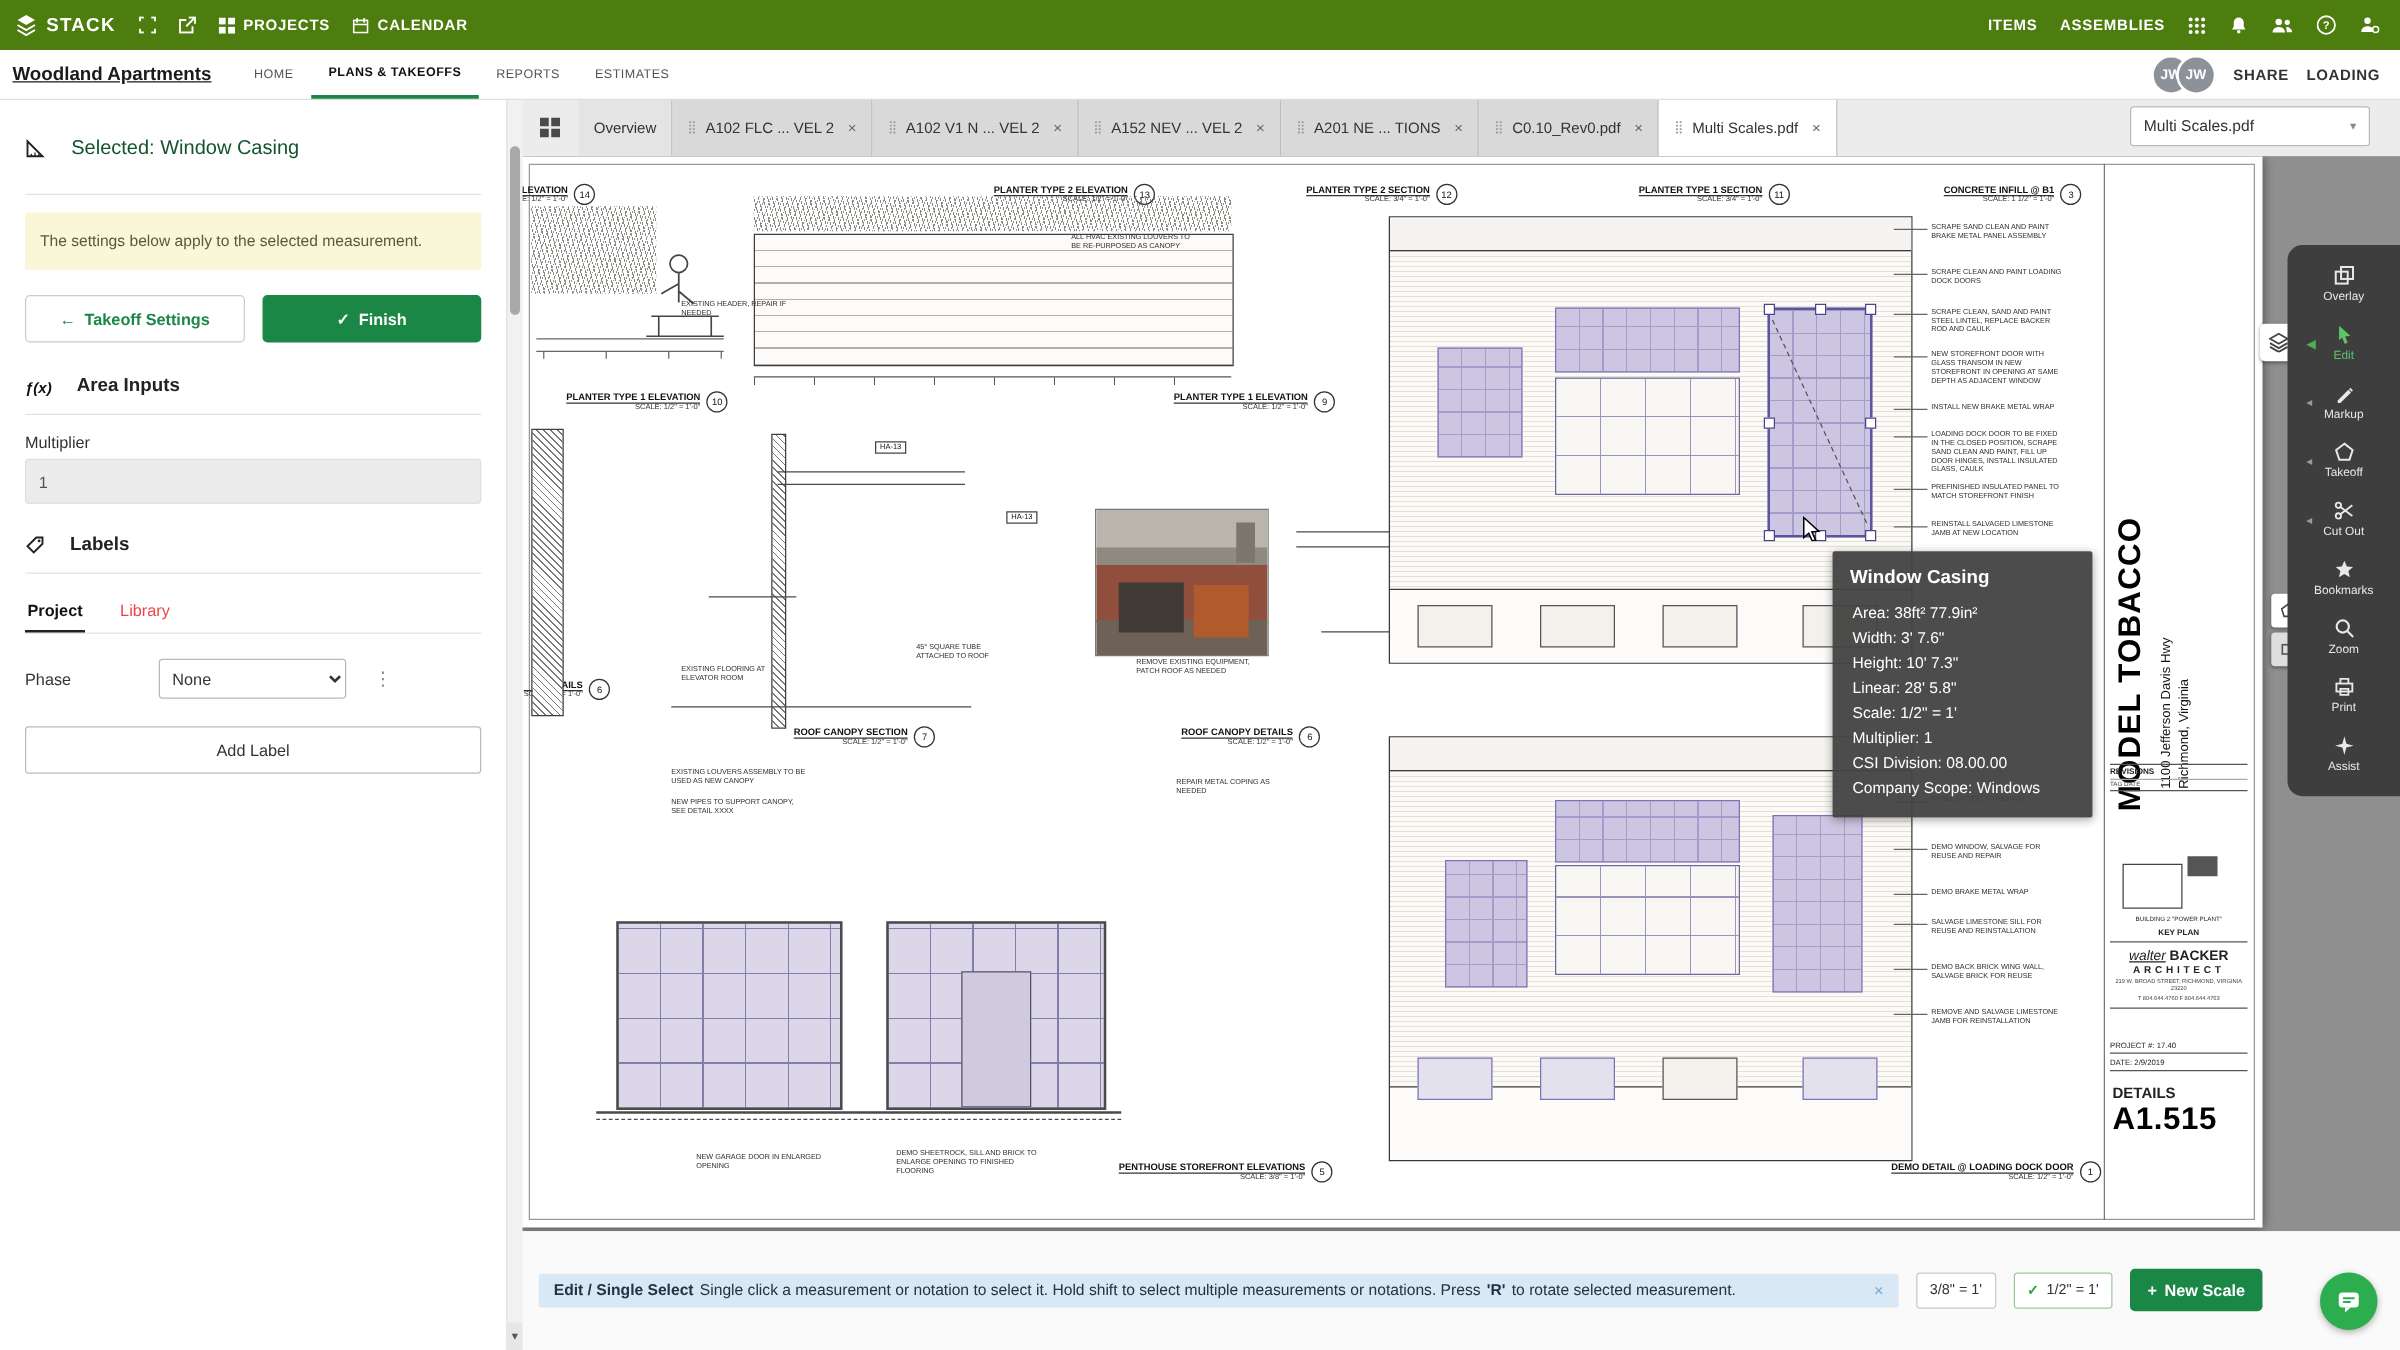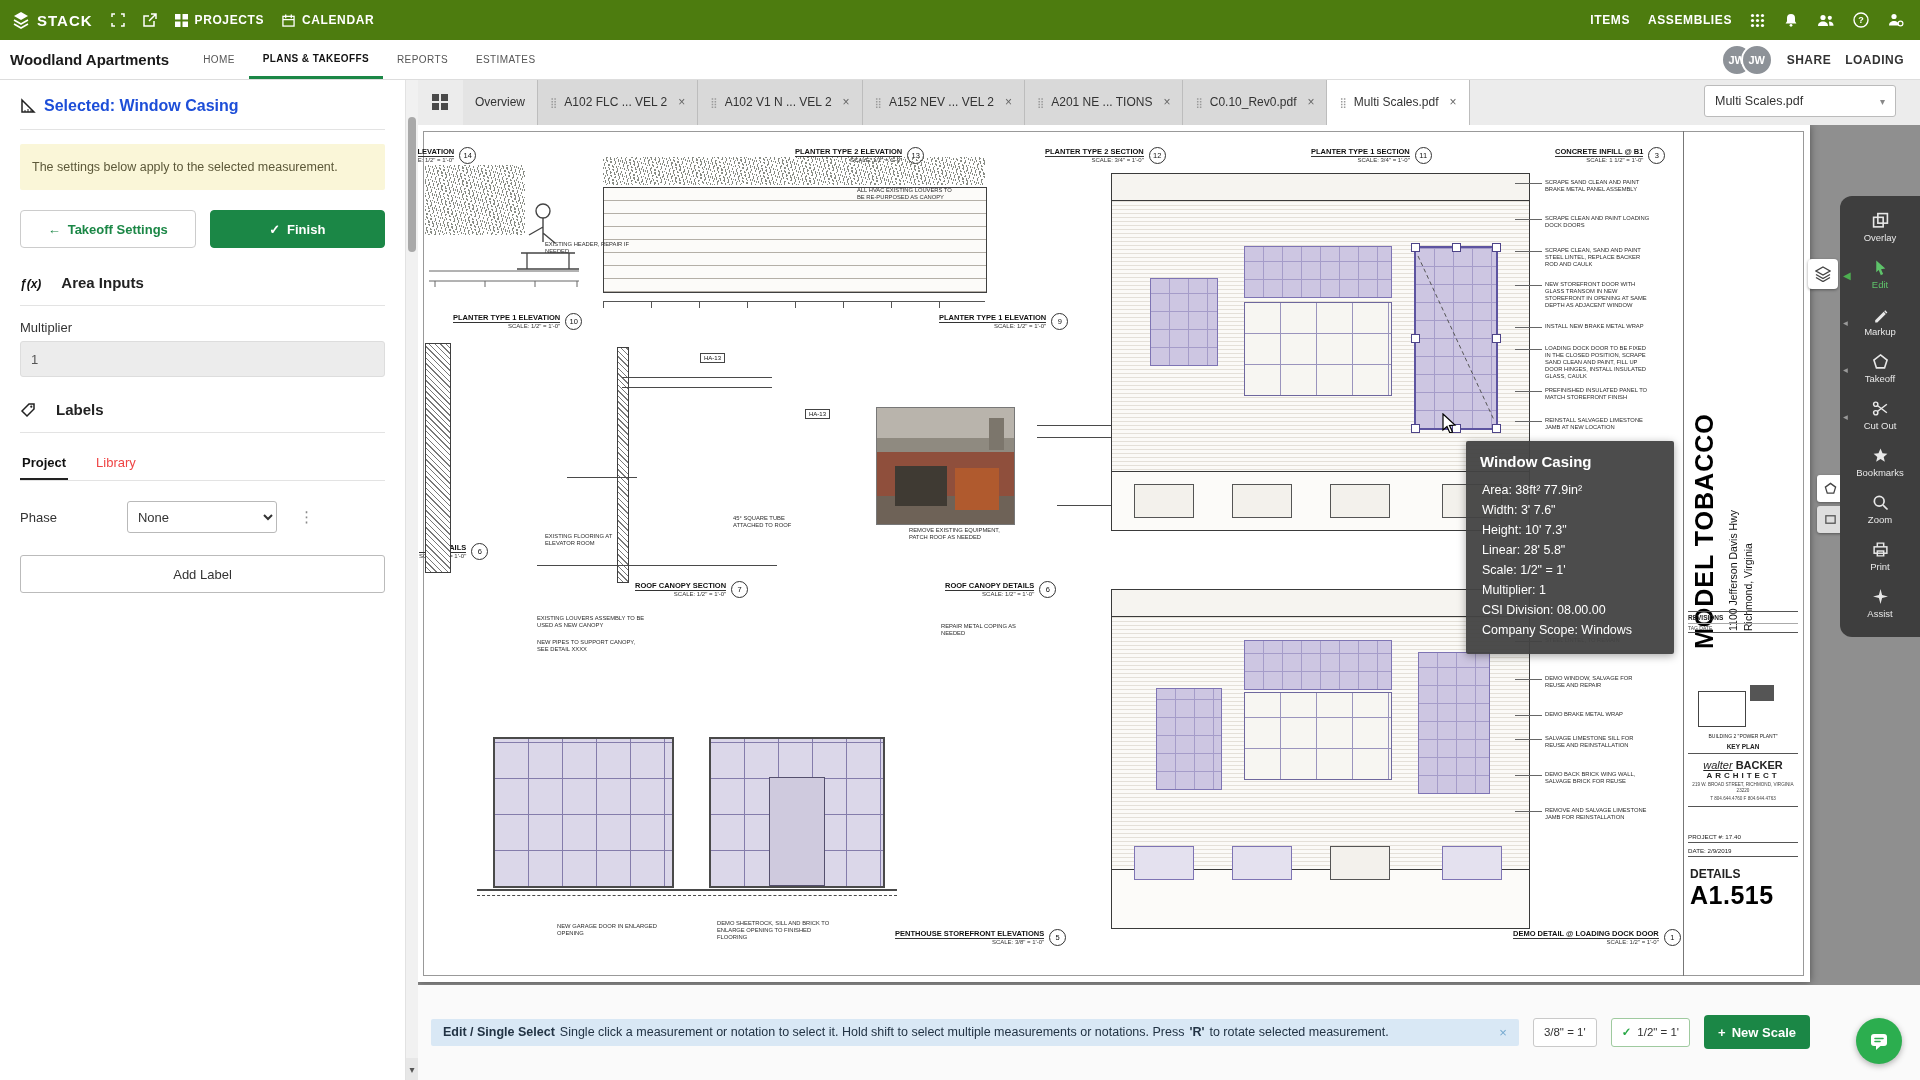"Woodland Apartments" .projname { text-decoration: none -> underline }
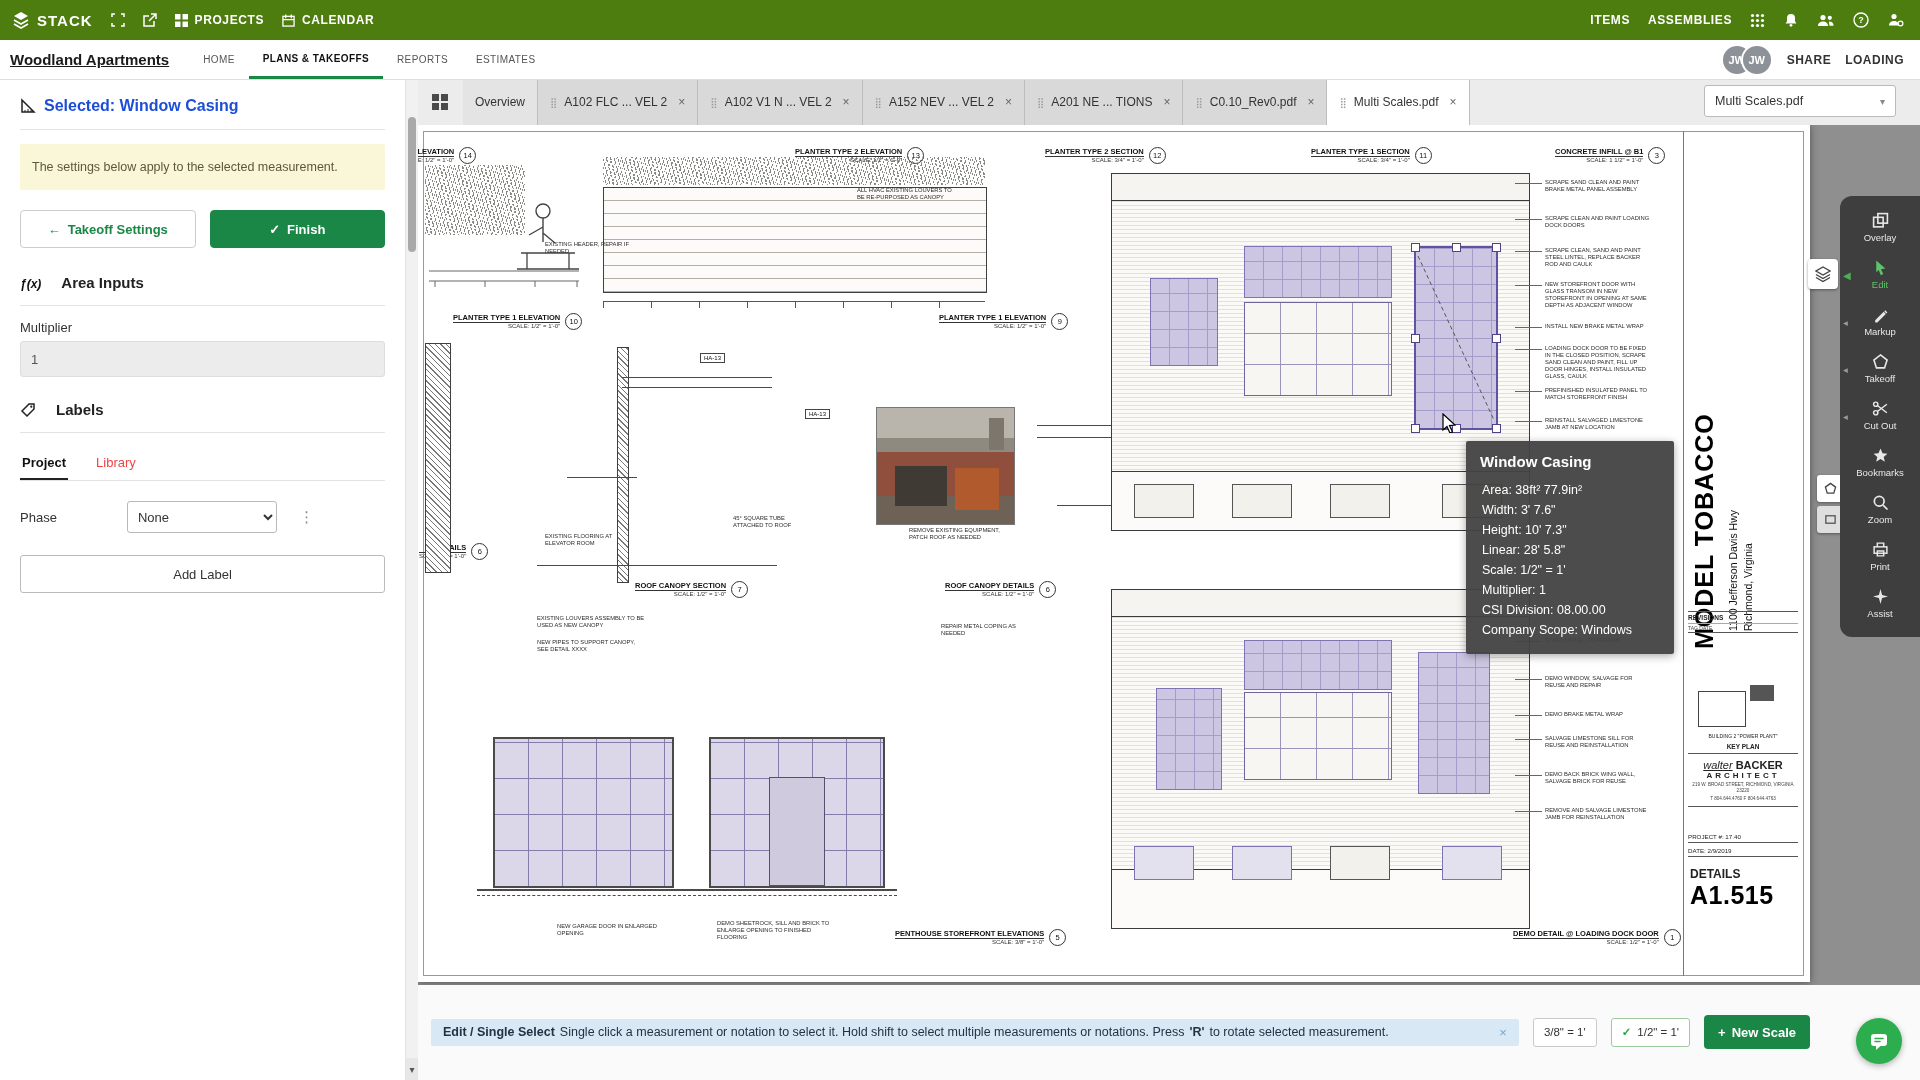"Selected: Window Casing" .sb-title-row h1 { color: #1d4ed8 -> #14532d; font-weight: bold -> normal; margin: 0 -> 13px }
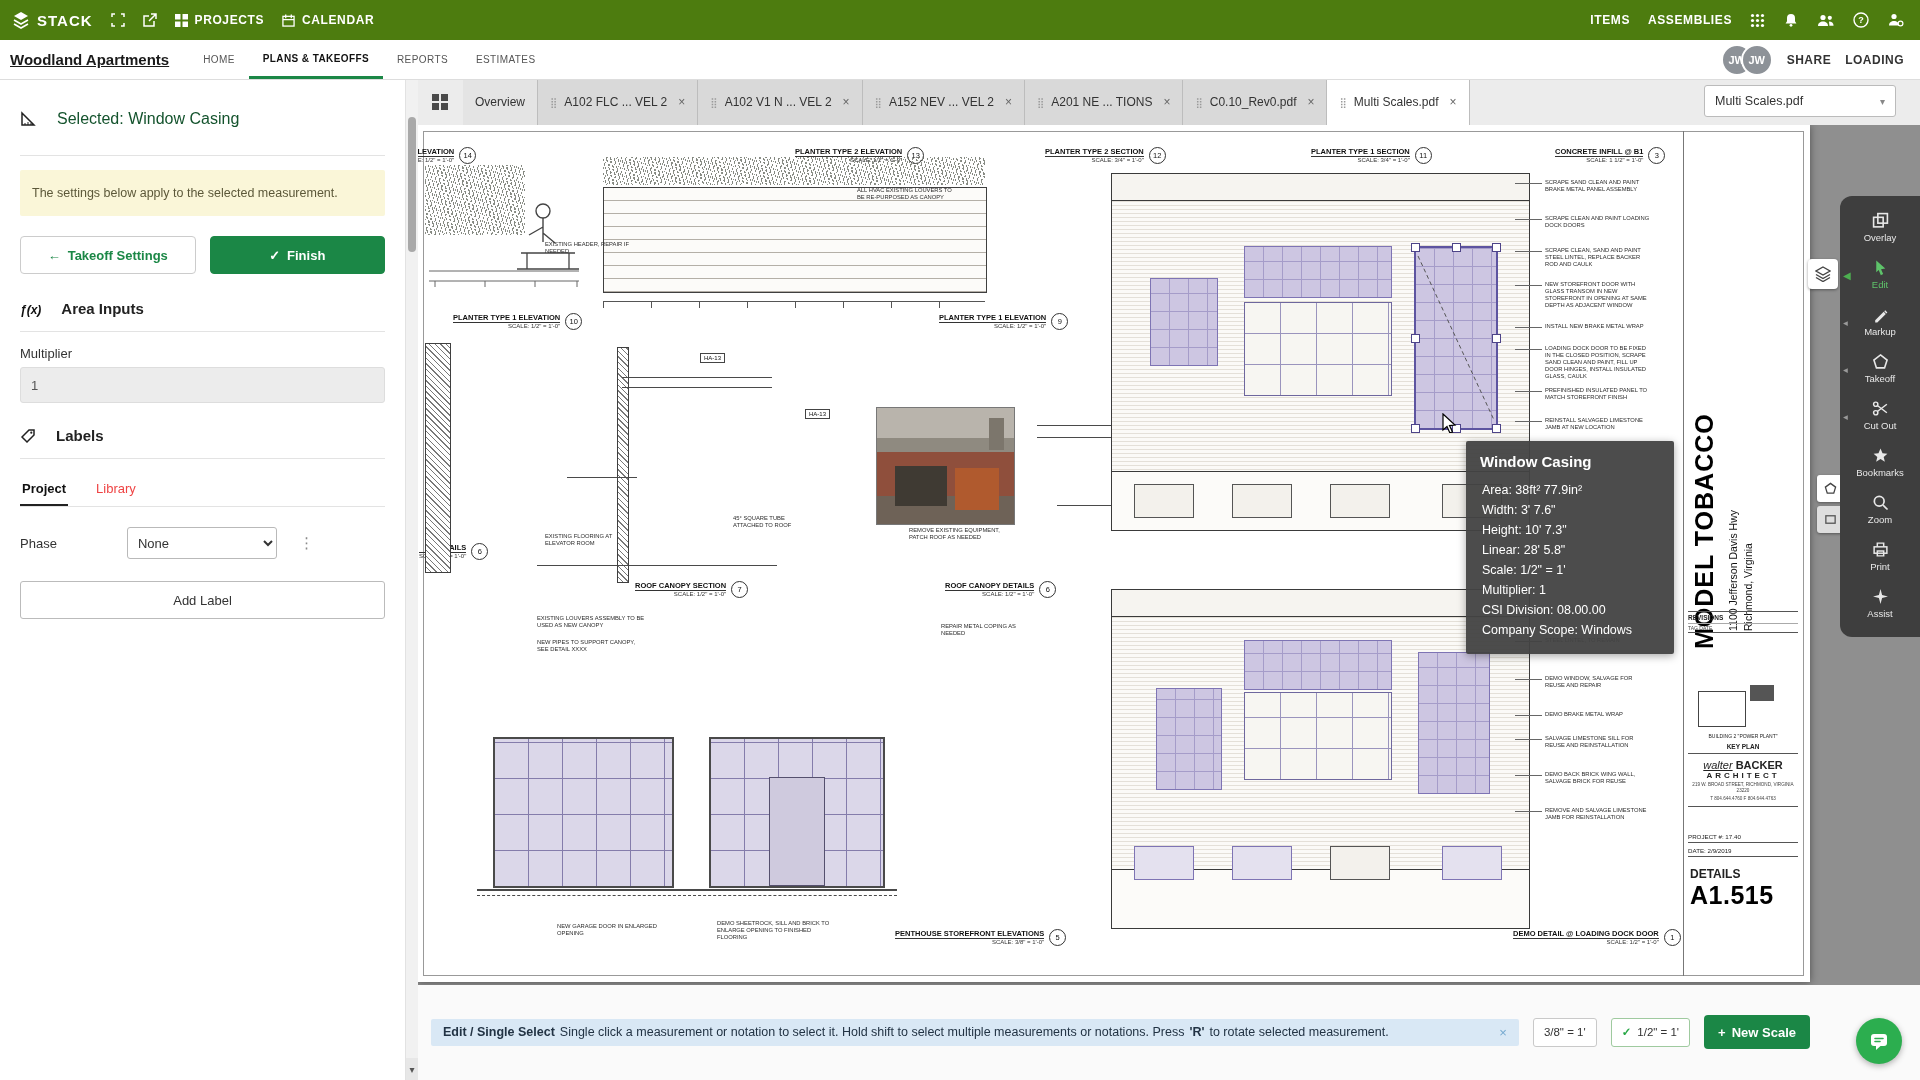"Overlay" .rtoolbar { padding: 8px 0 10px -> 8px 12px 10px; width: 80px -> 66px }
